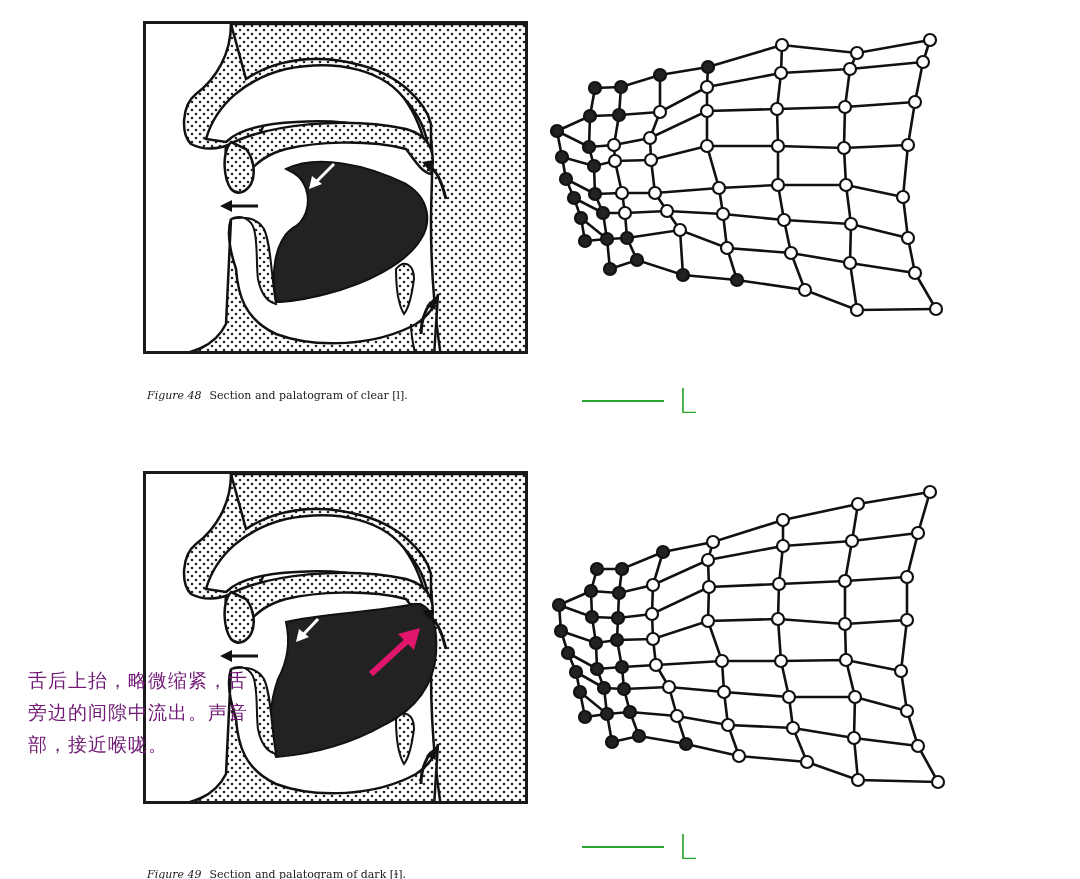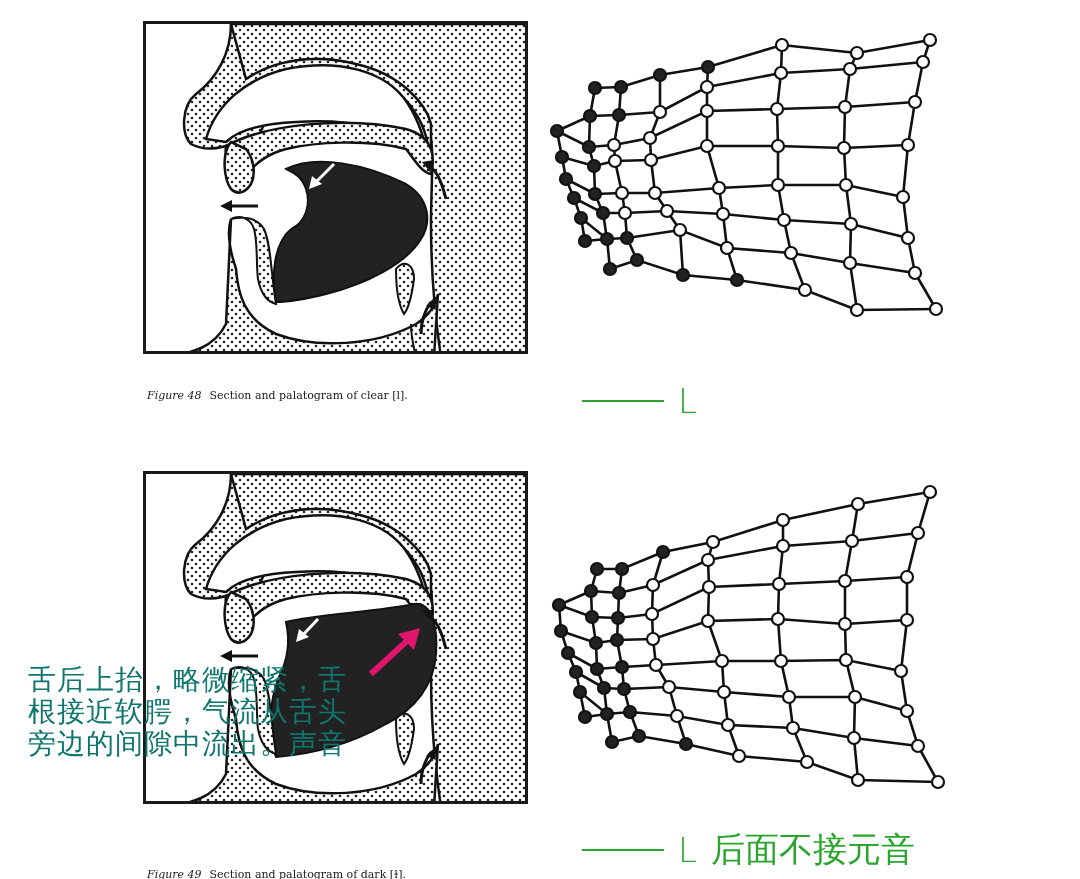"舌后上抬，略微缩紧，舌" .note-red { color: #0f766e -> #701a75; font-size: 28px -> 19px }
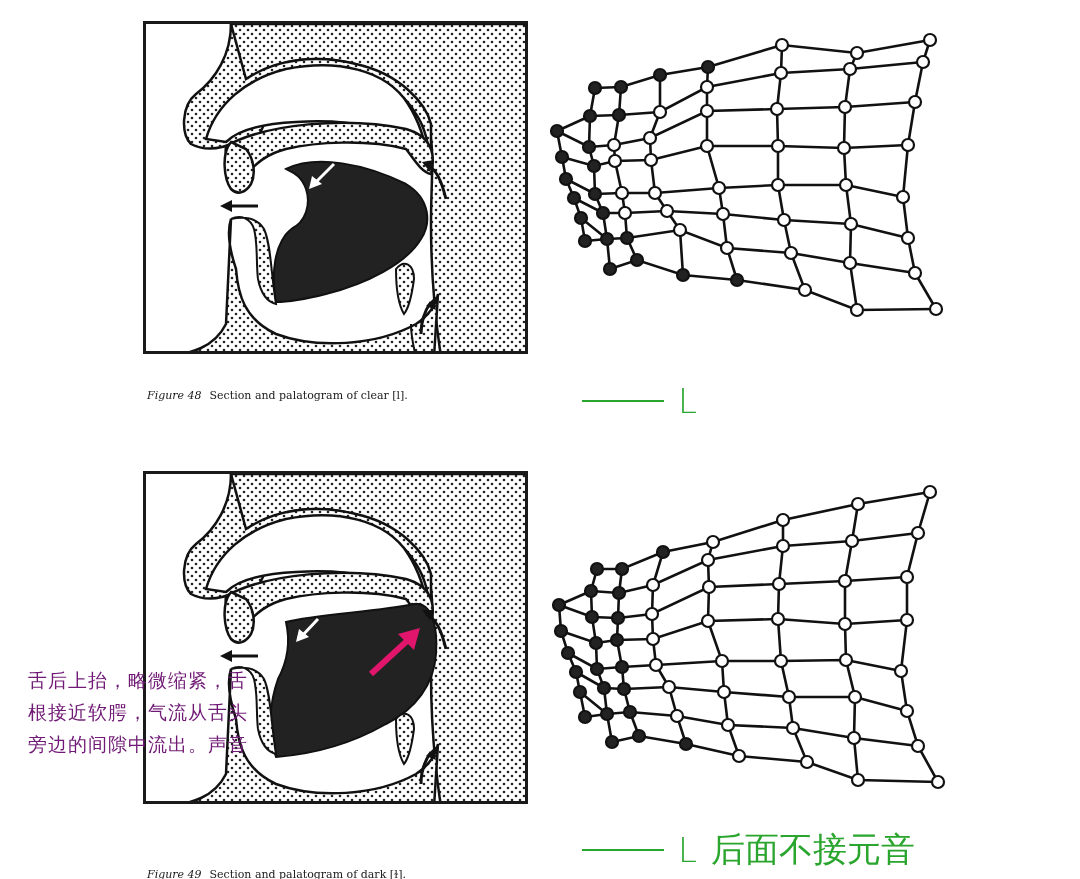"根接近软腭，气流从舌头" div { html: <div>根接近软腭，气流从舌头</div> -> none }
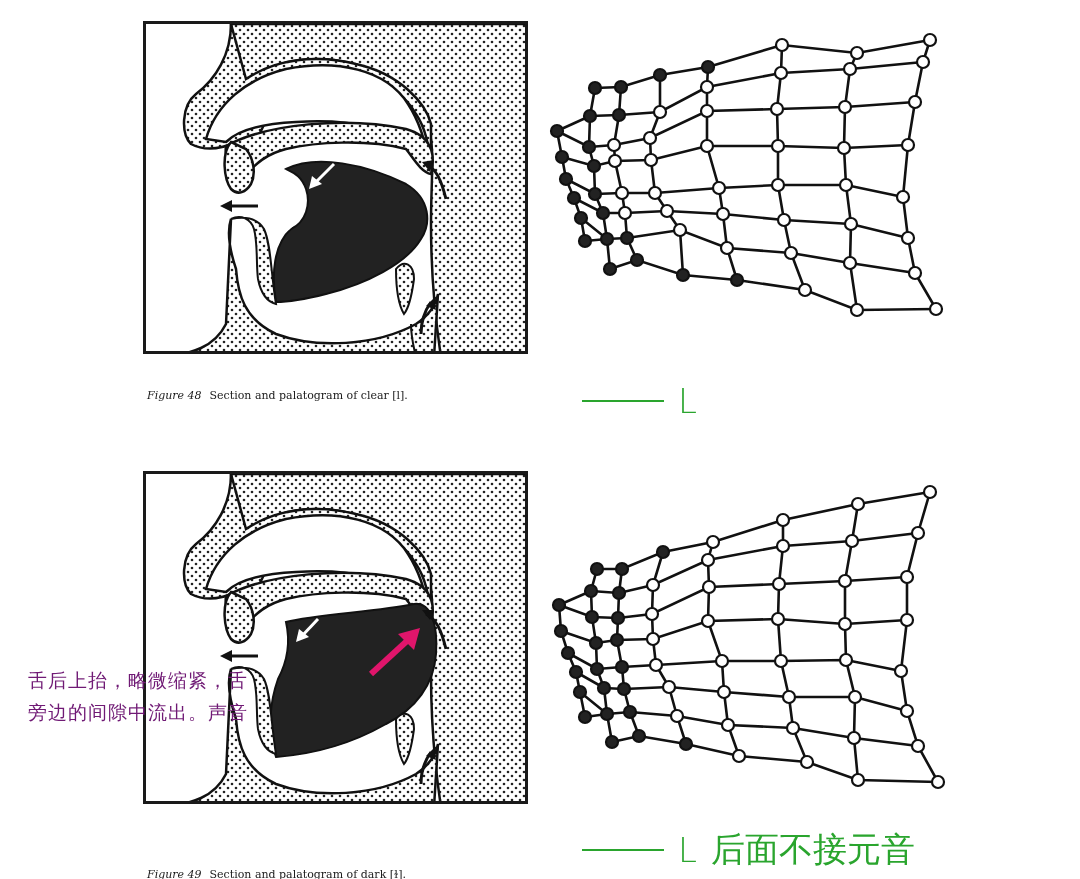"部，接近喉咙。" div { html: none -> <div>部，接近喉咙。</div> }
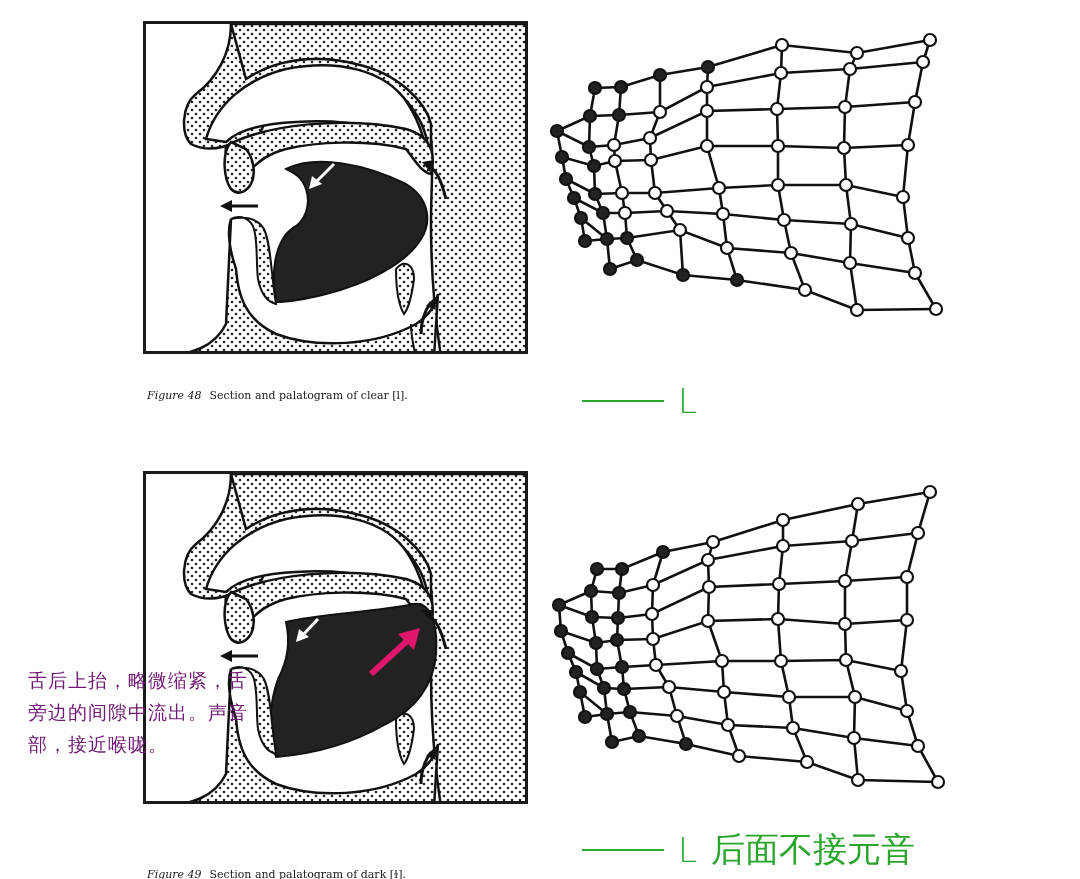"后面不接元音" span { html: <span>后面不接元音</span> -> none }
